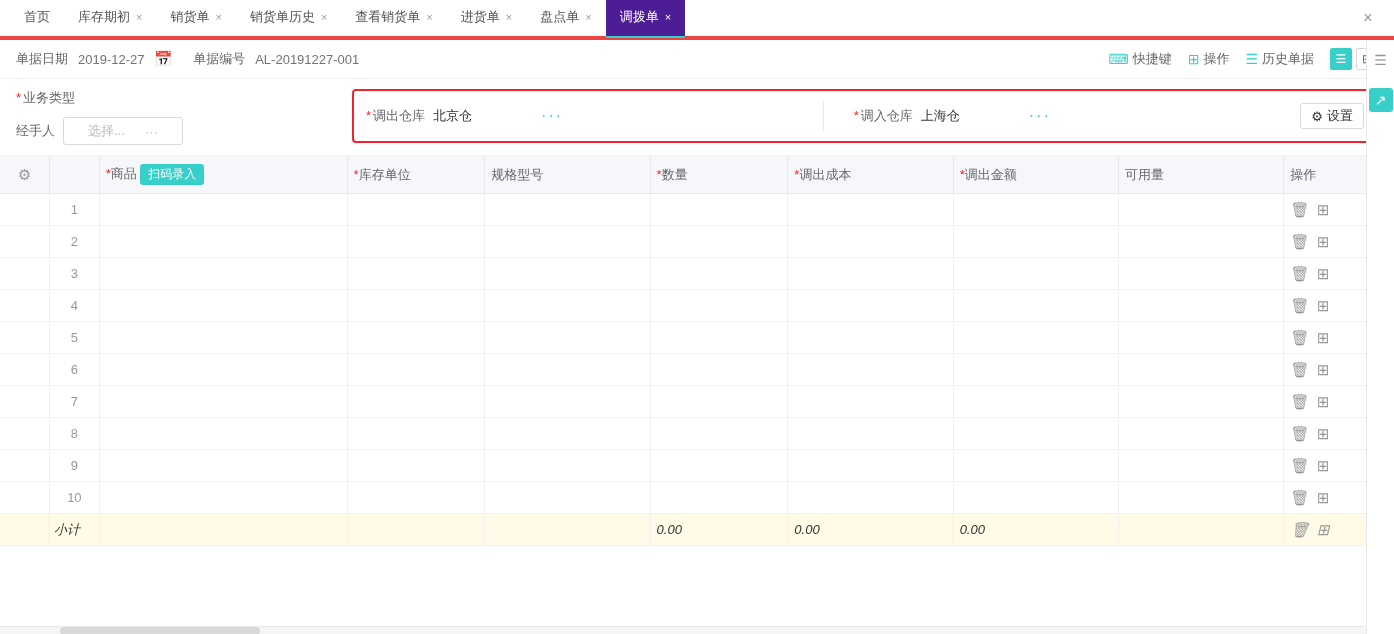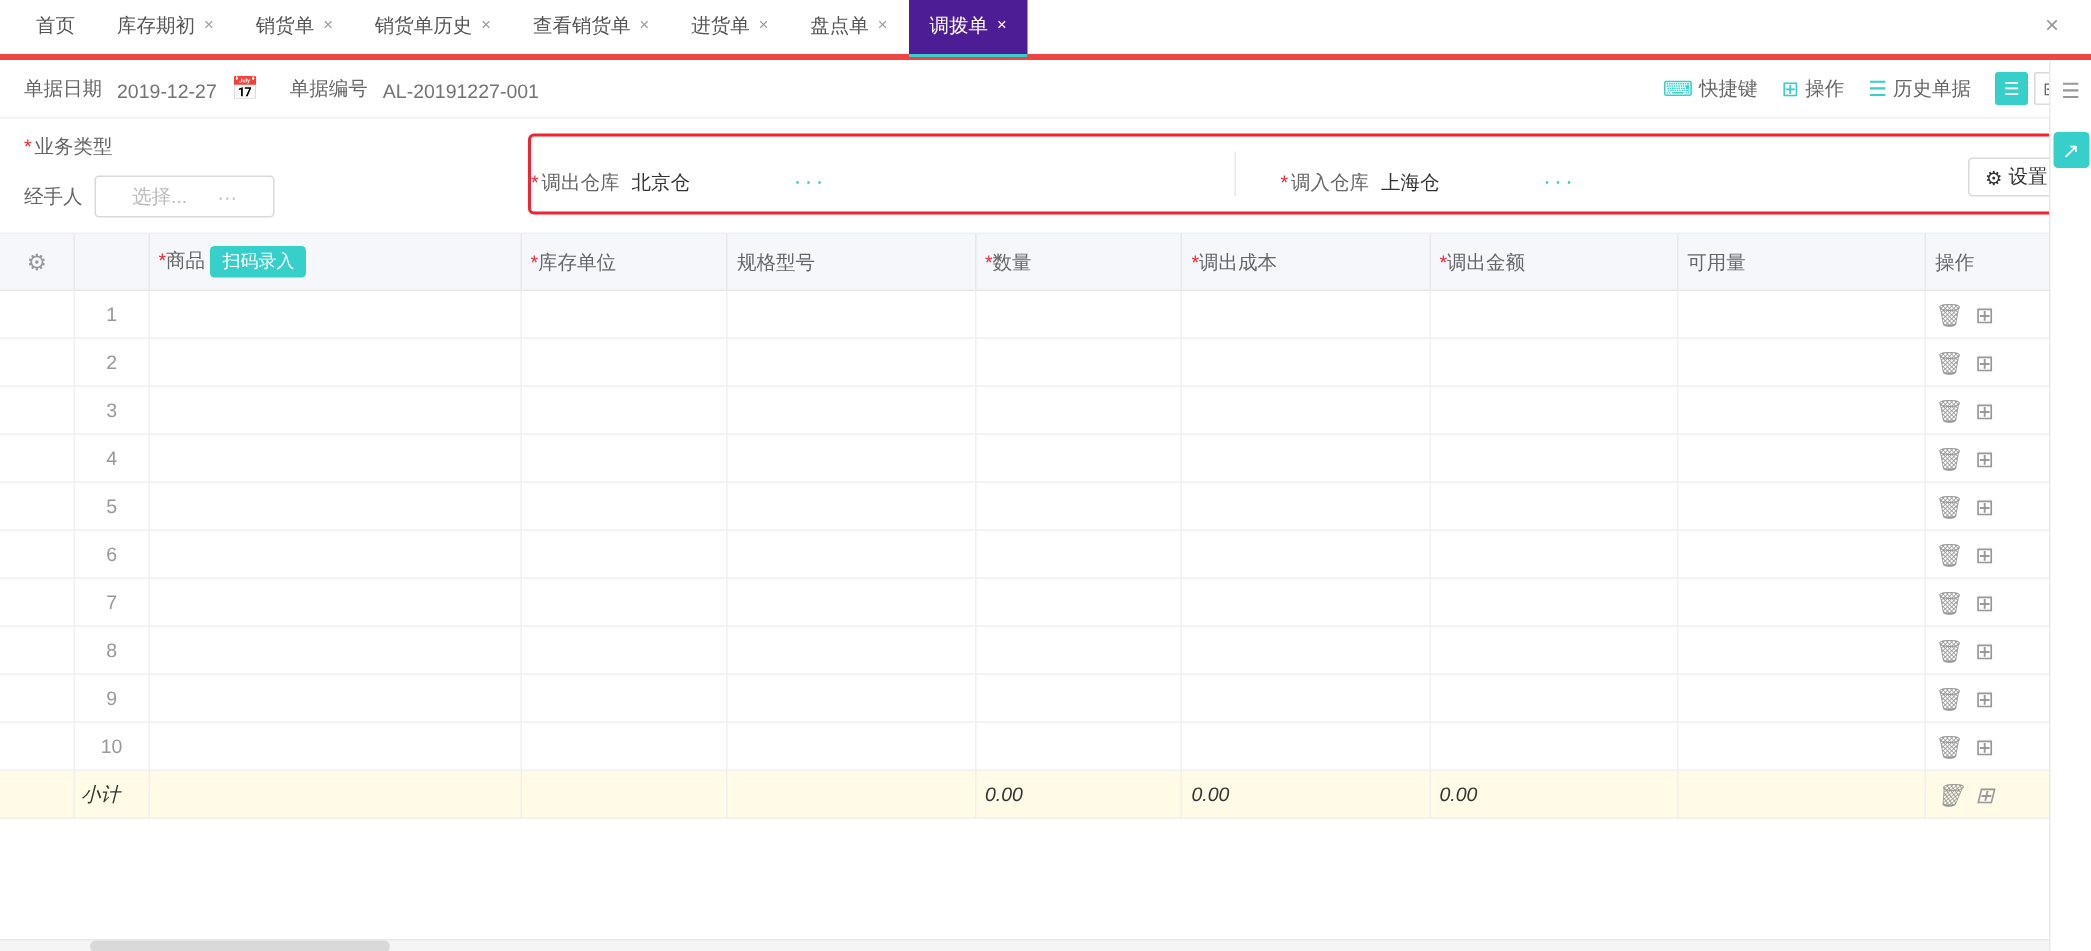"单据日期" .toolbar-left { align-items: flex-end -> center }
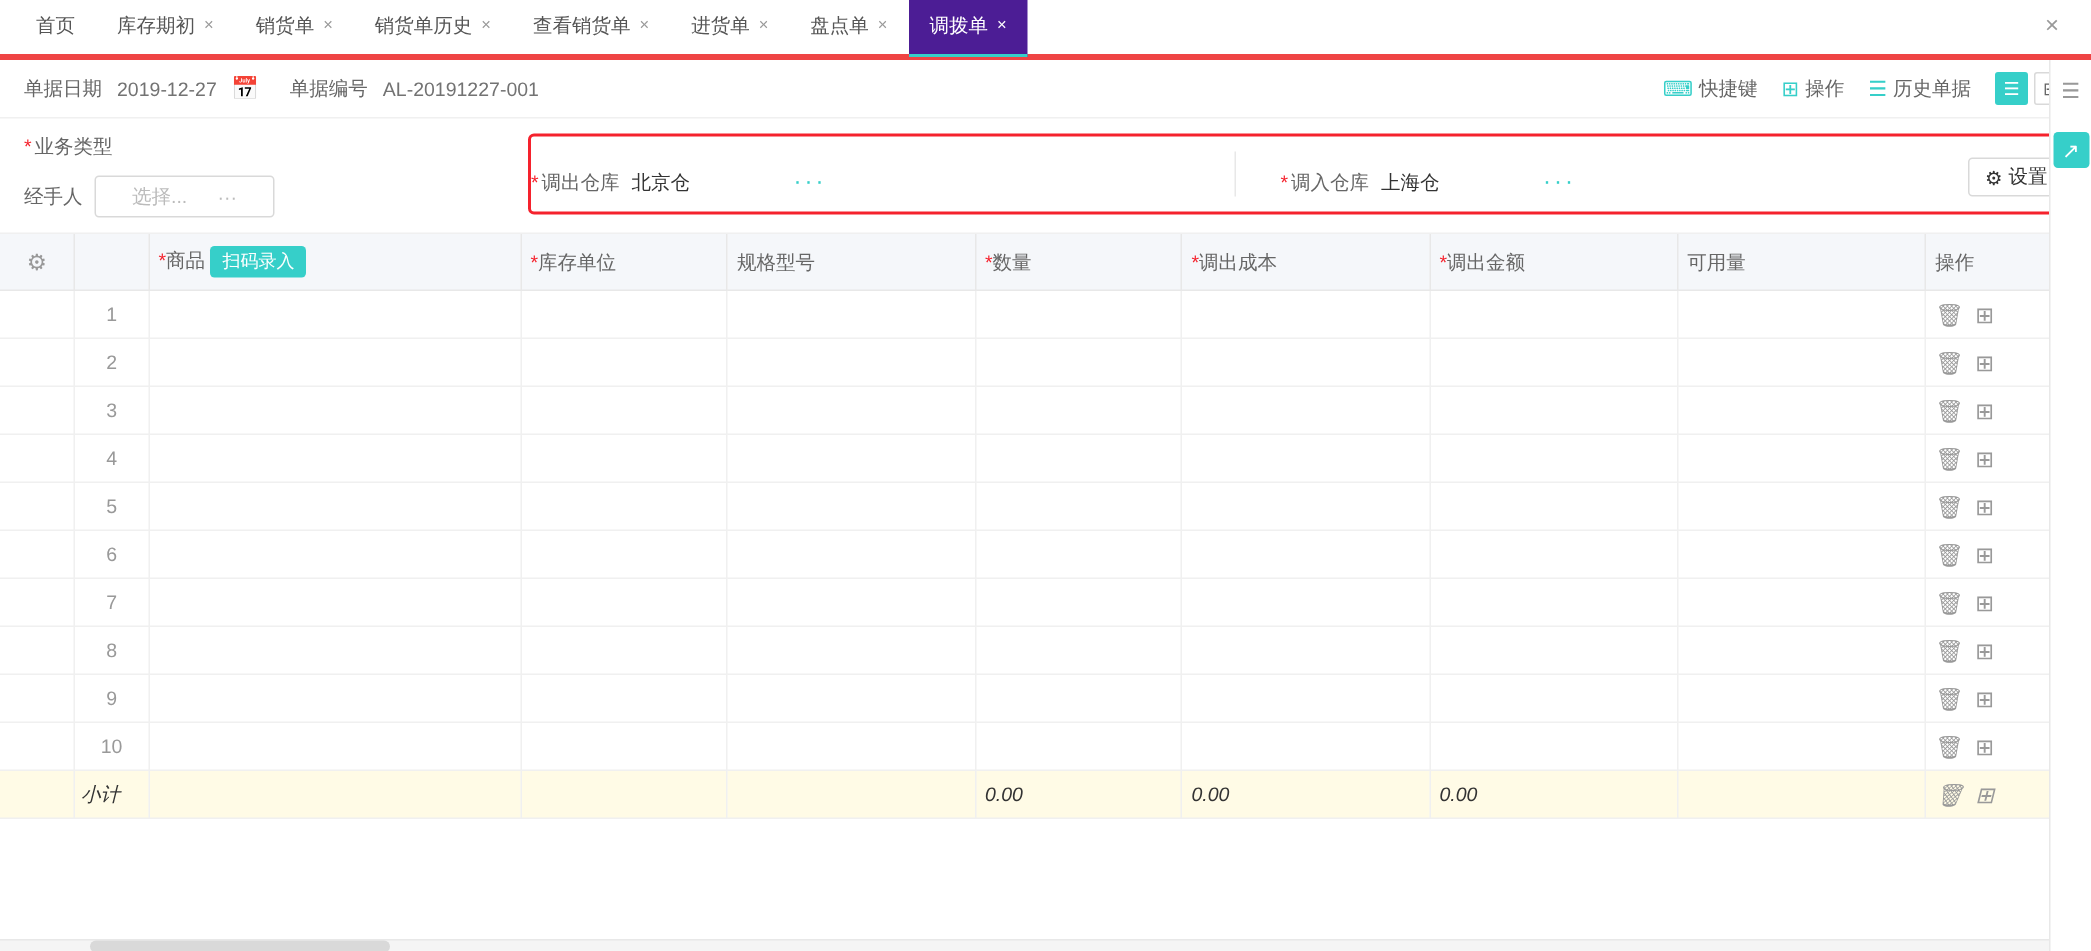"* 调出仓库" .form-right { align-items: flex-end -> center; padding: 10px 0 -> 10px 12px }
